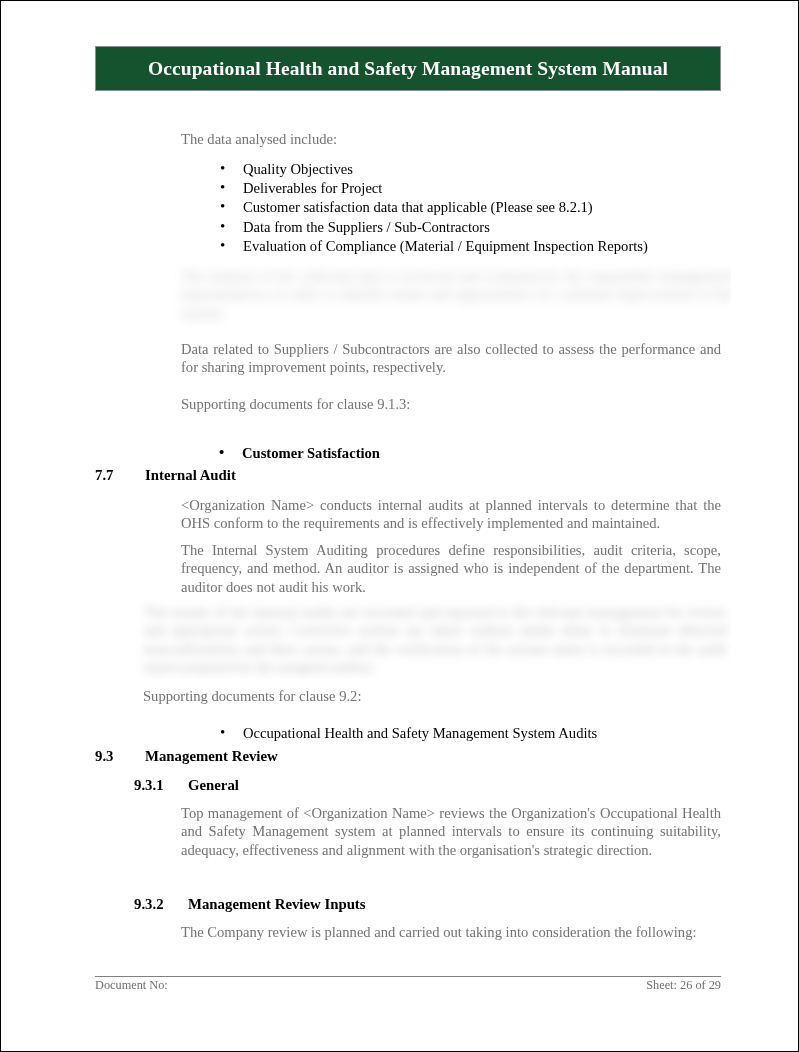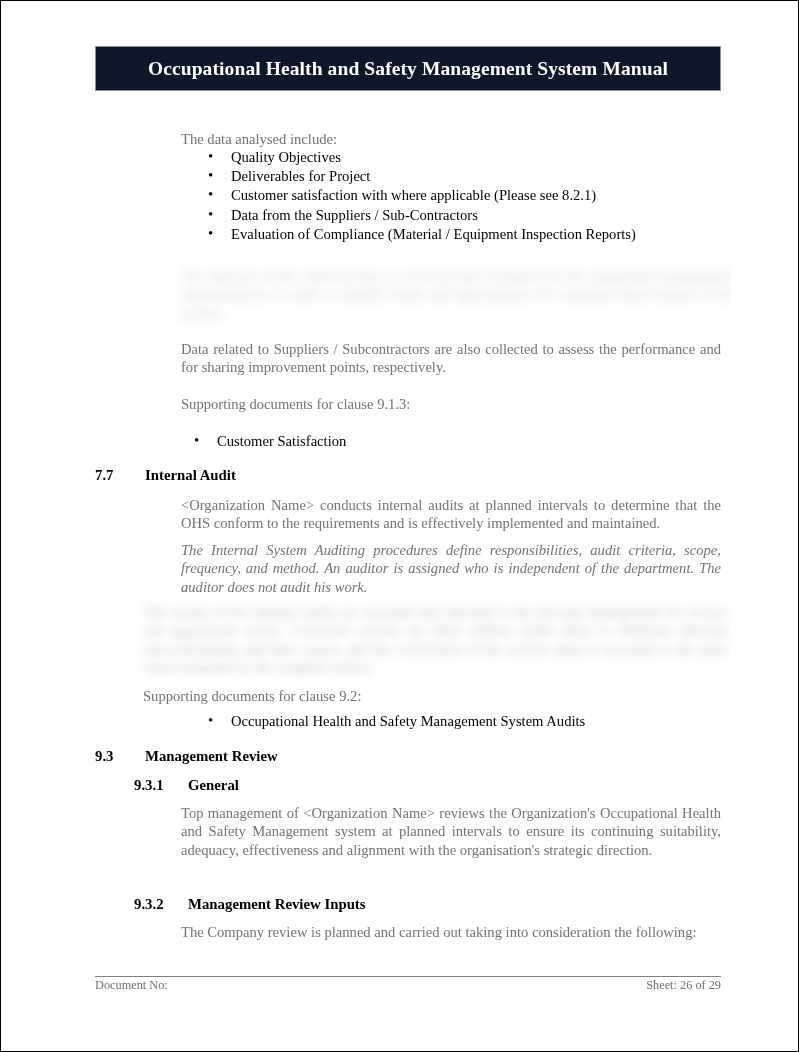"Occupational Health and Safety Management System Manual" .doc-header { background: #0f172a -> #14532d }
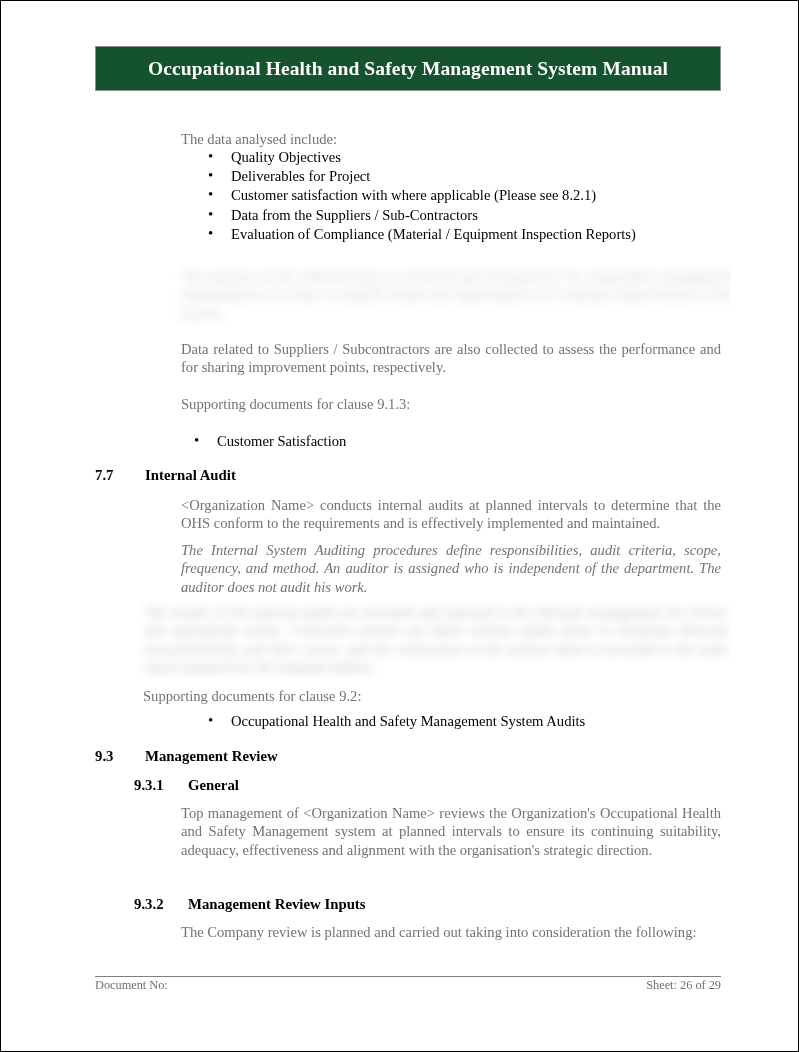"Quality Objectives" .bullet-list { margin: 0 -> 12px }
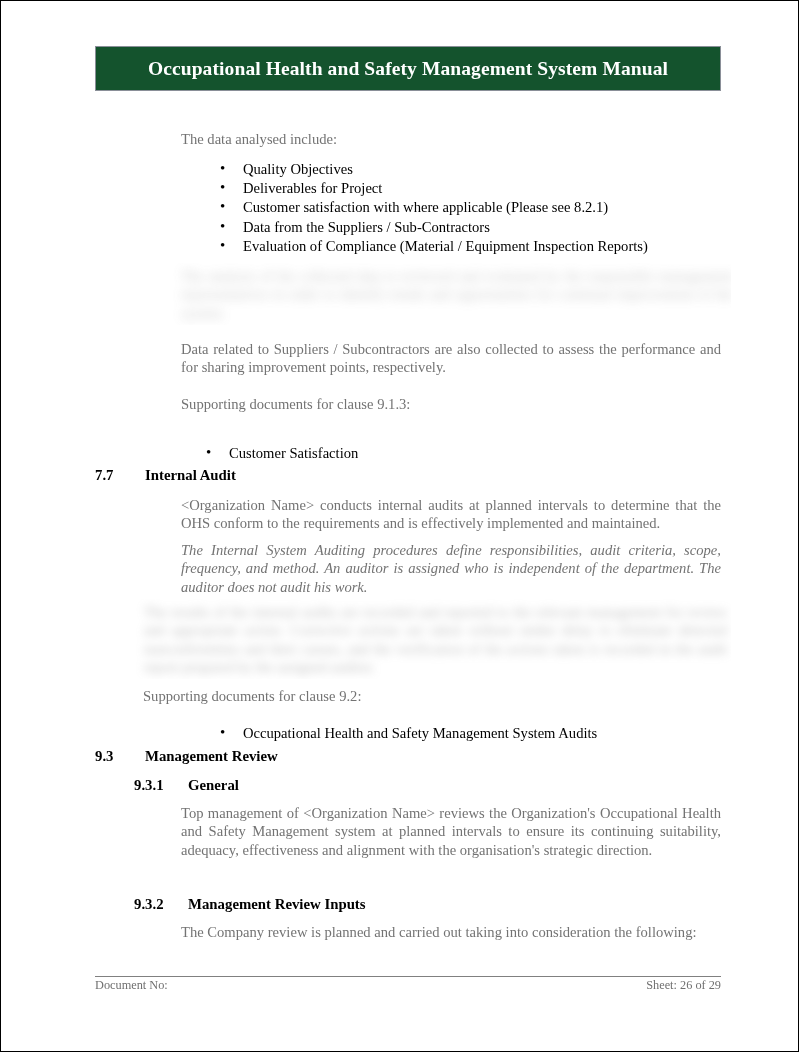"Customer satisfaction with where" li { text: with where -> data that }
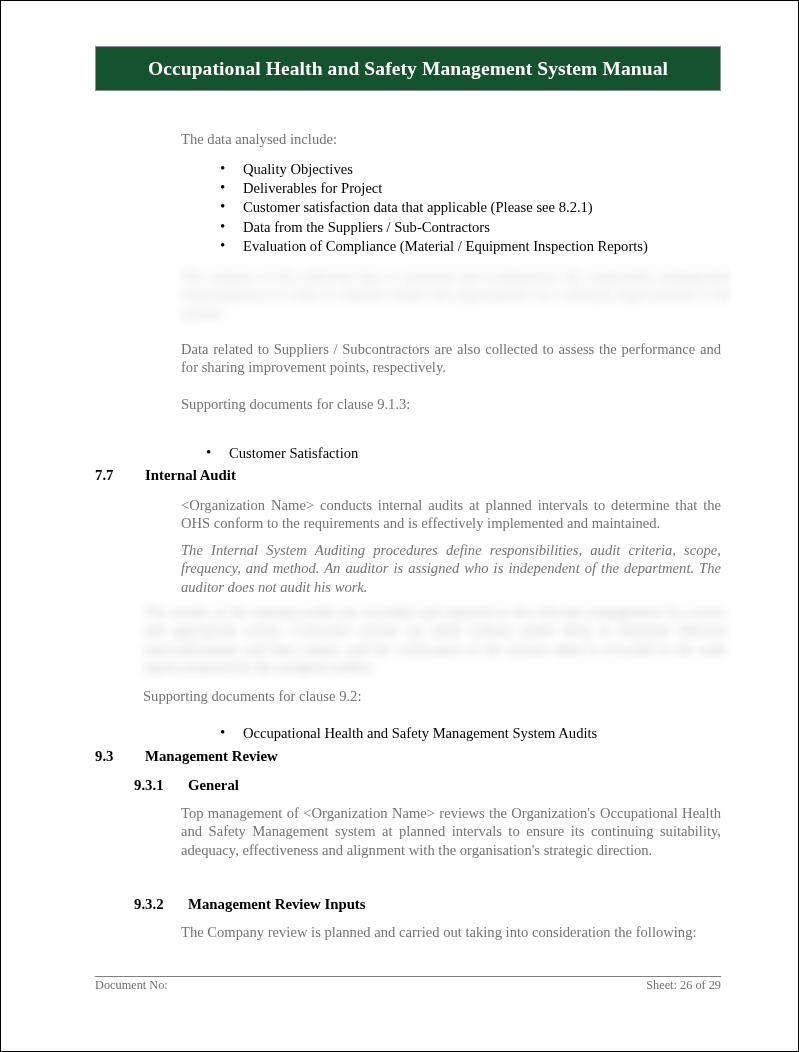"Customer Satisfaction" ul.bullet-list { font-weight: none -> bold; left: 168px -> 181px }
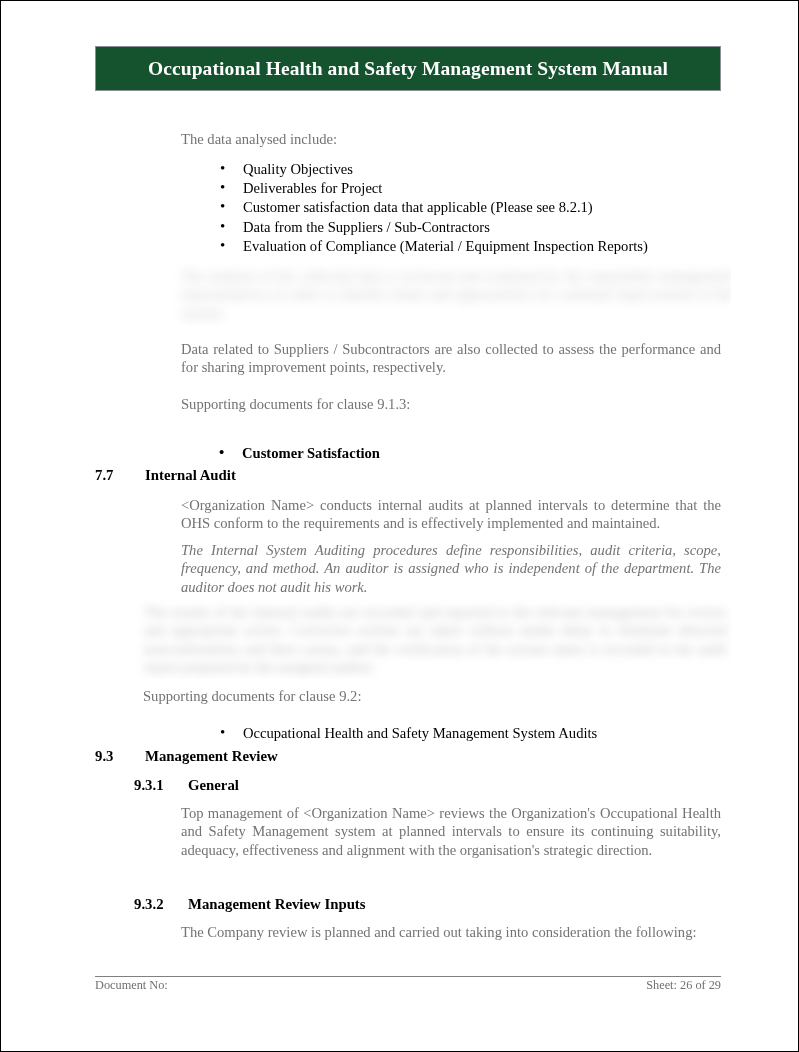"The Internal System Auditing procedures" div.body-text { font-style: italic -> none }
